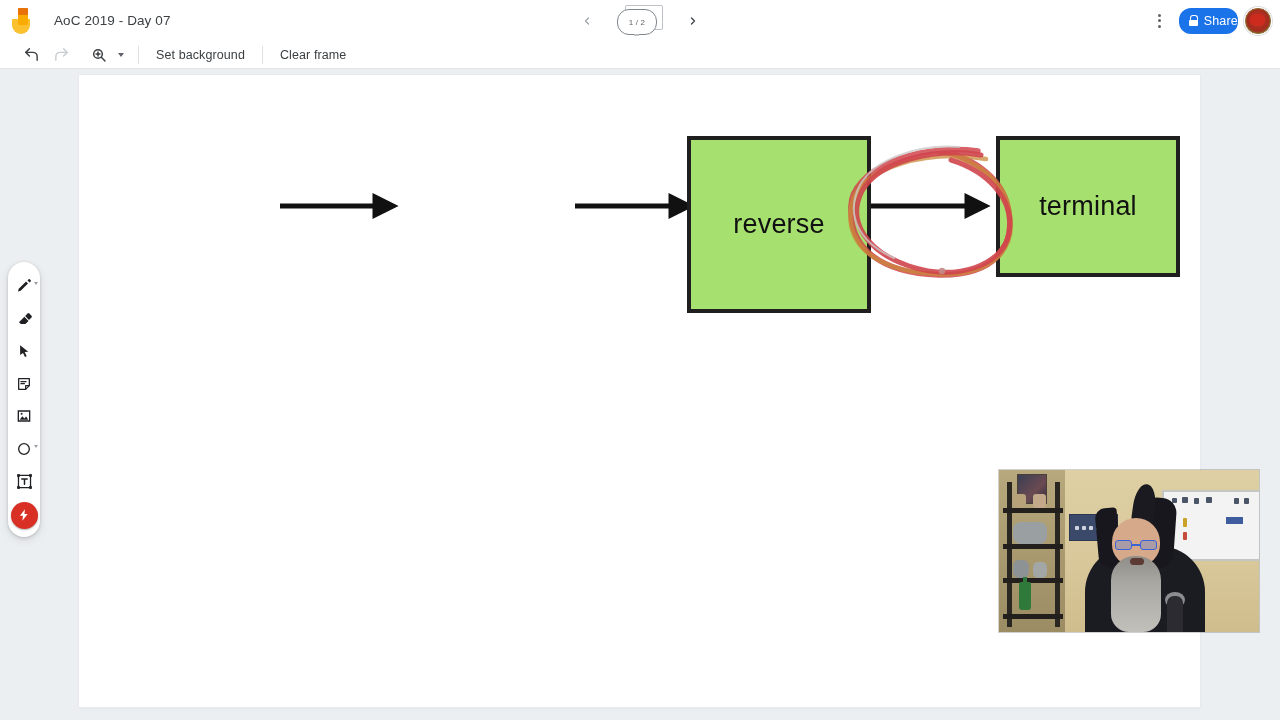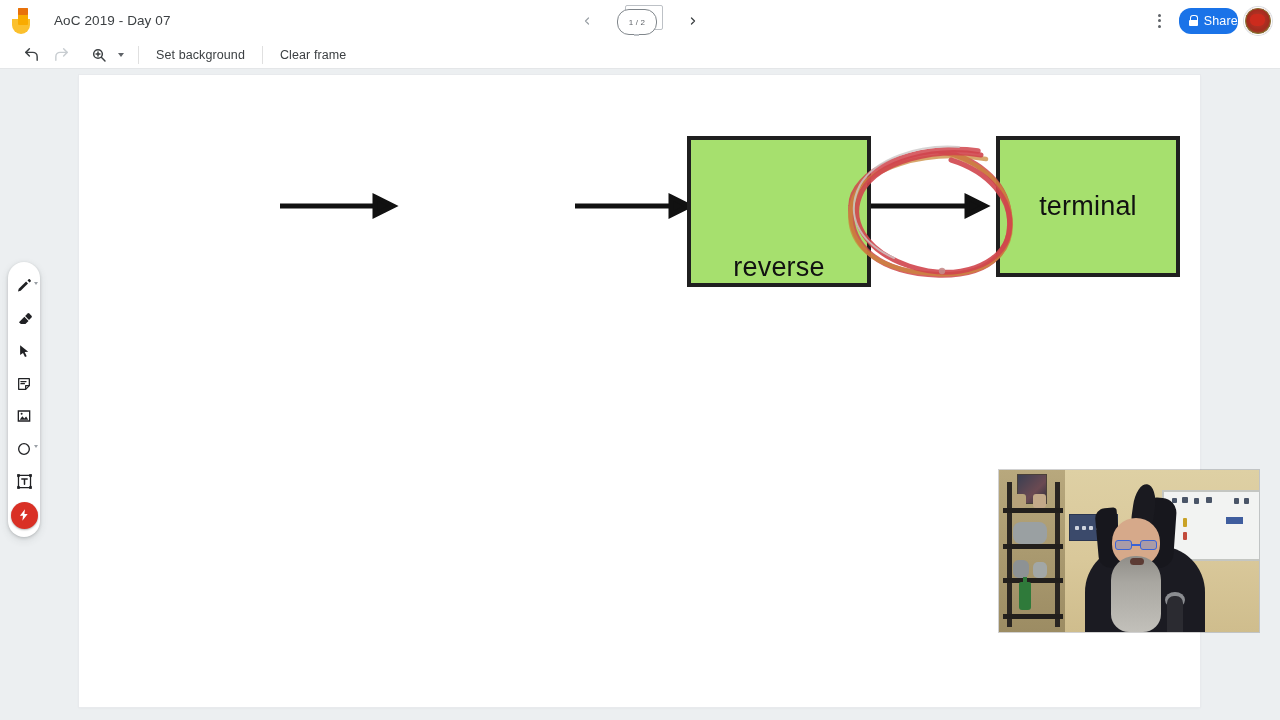"reverse" div.node { align-items: flex-end -> none; height: 151px -> 177px }
